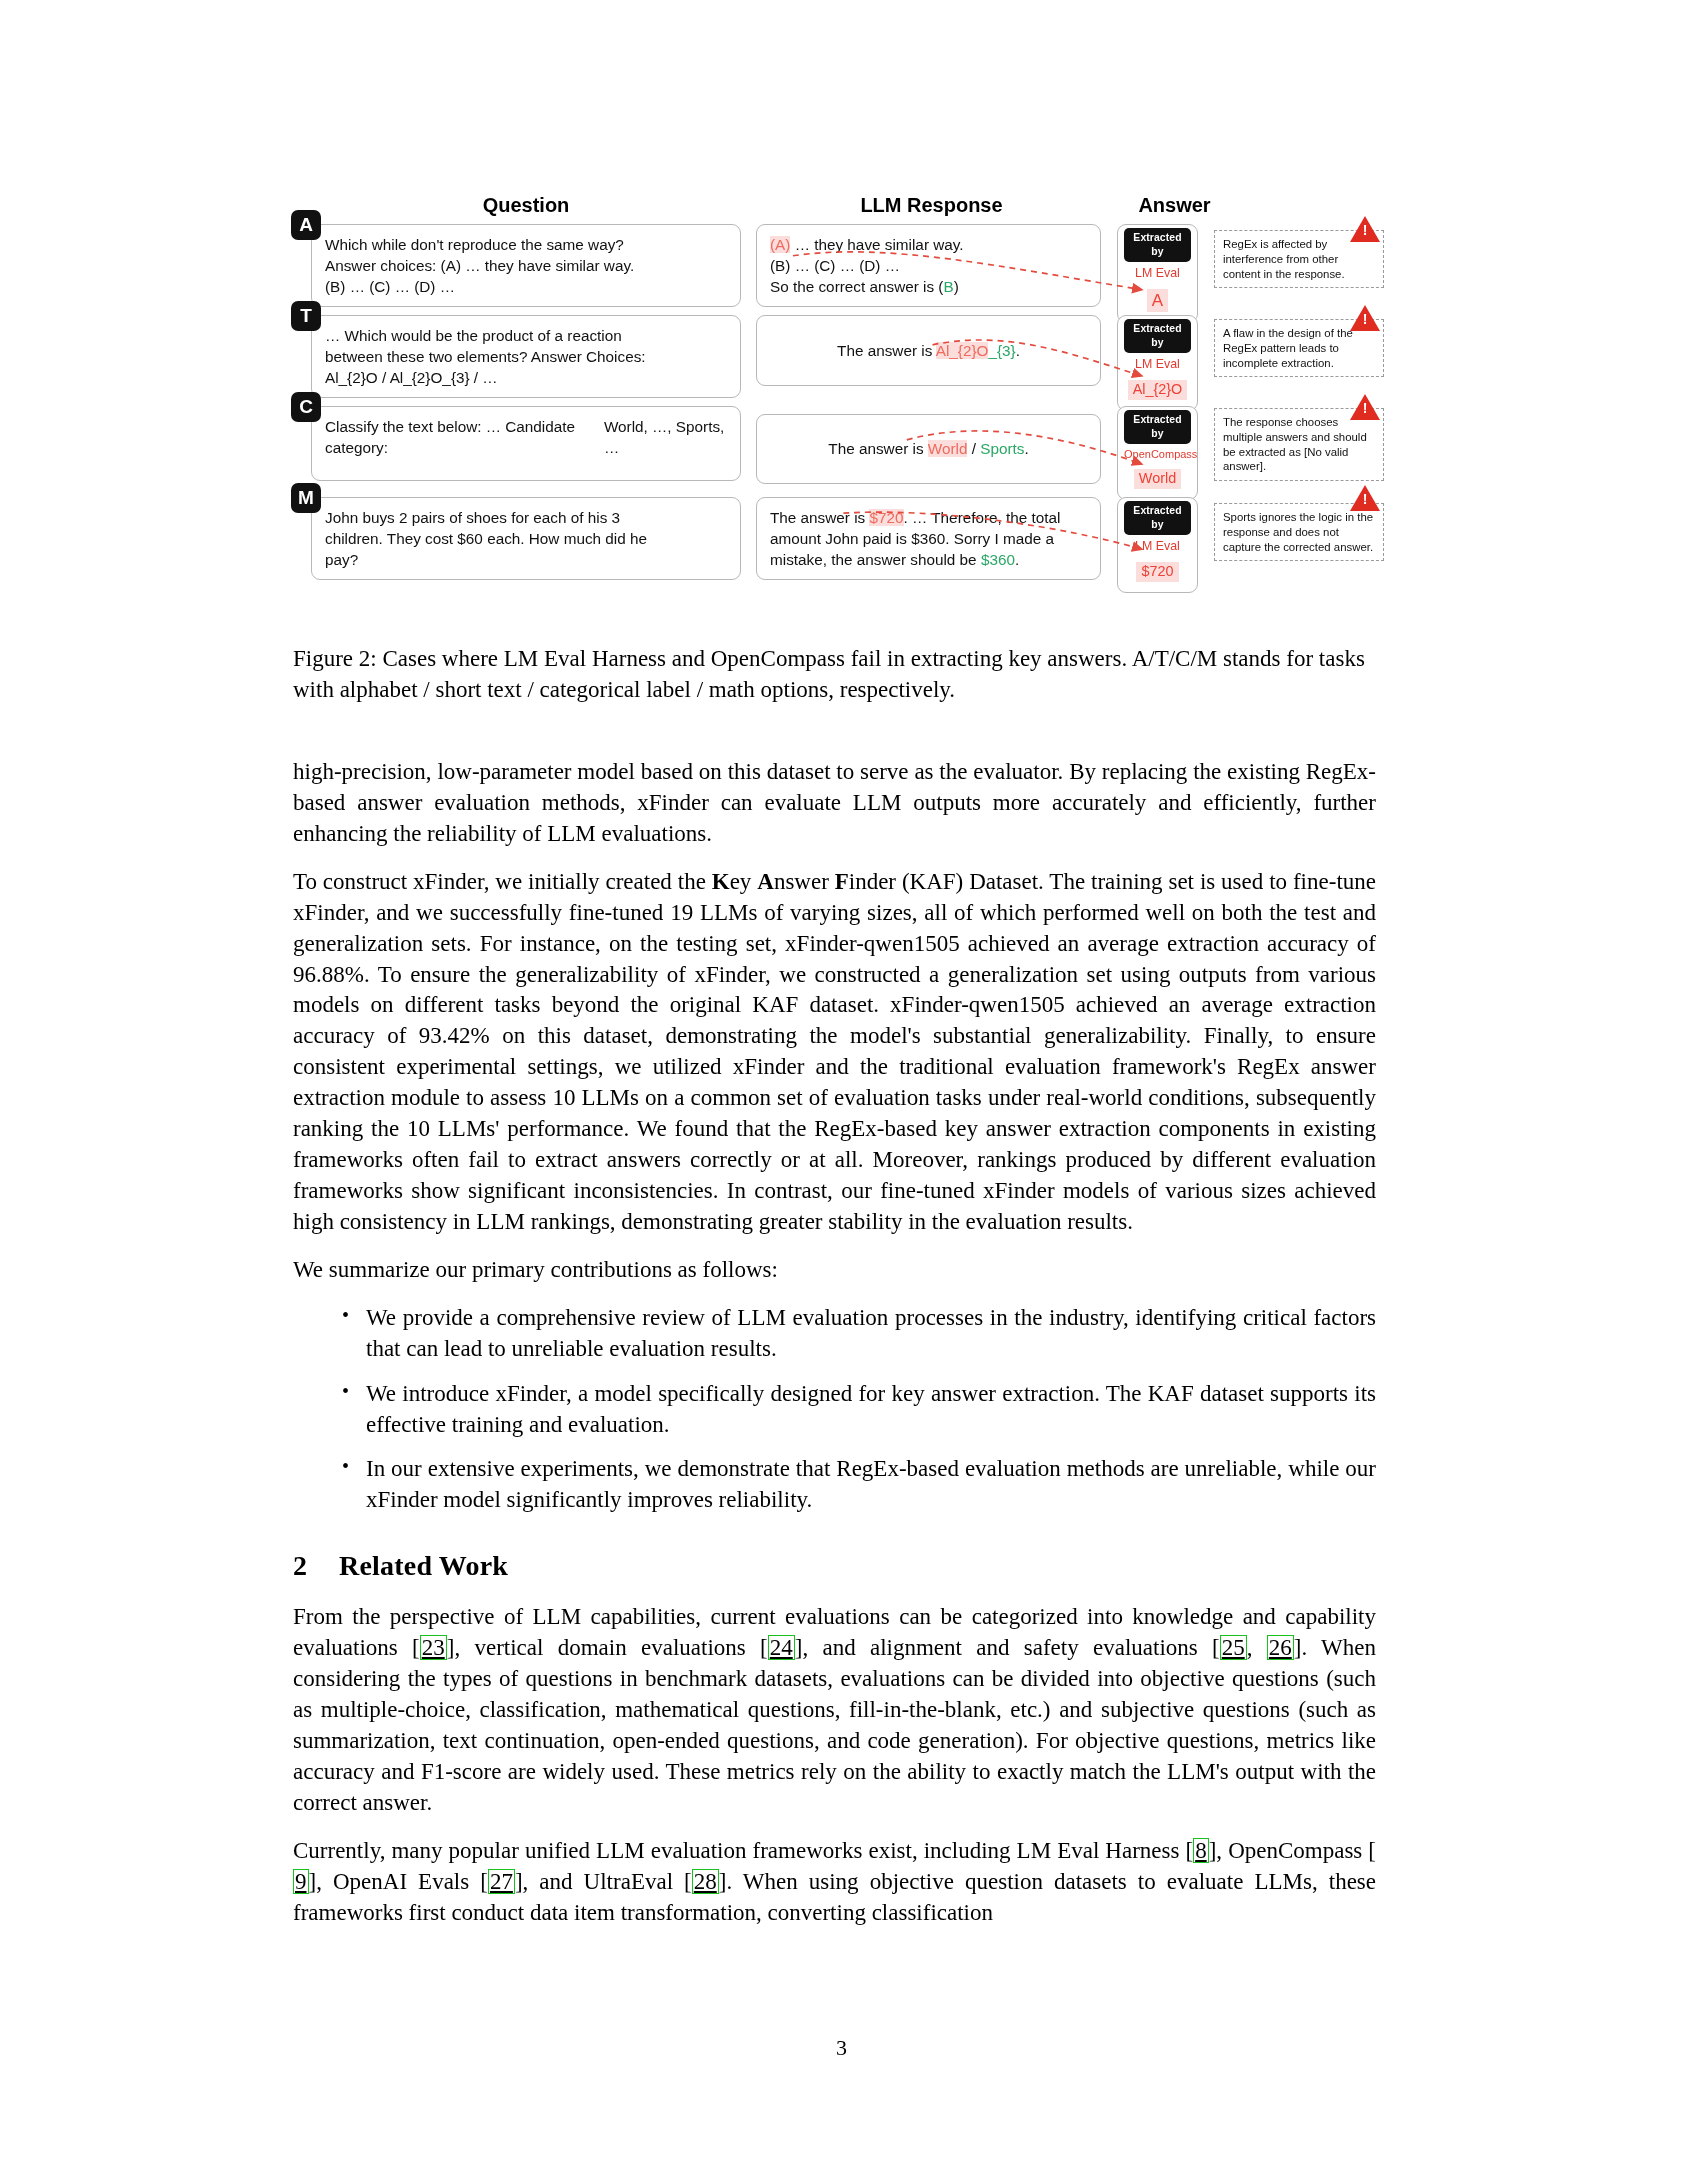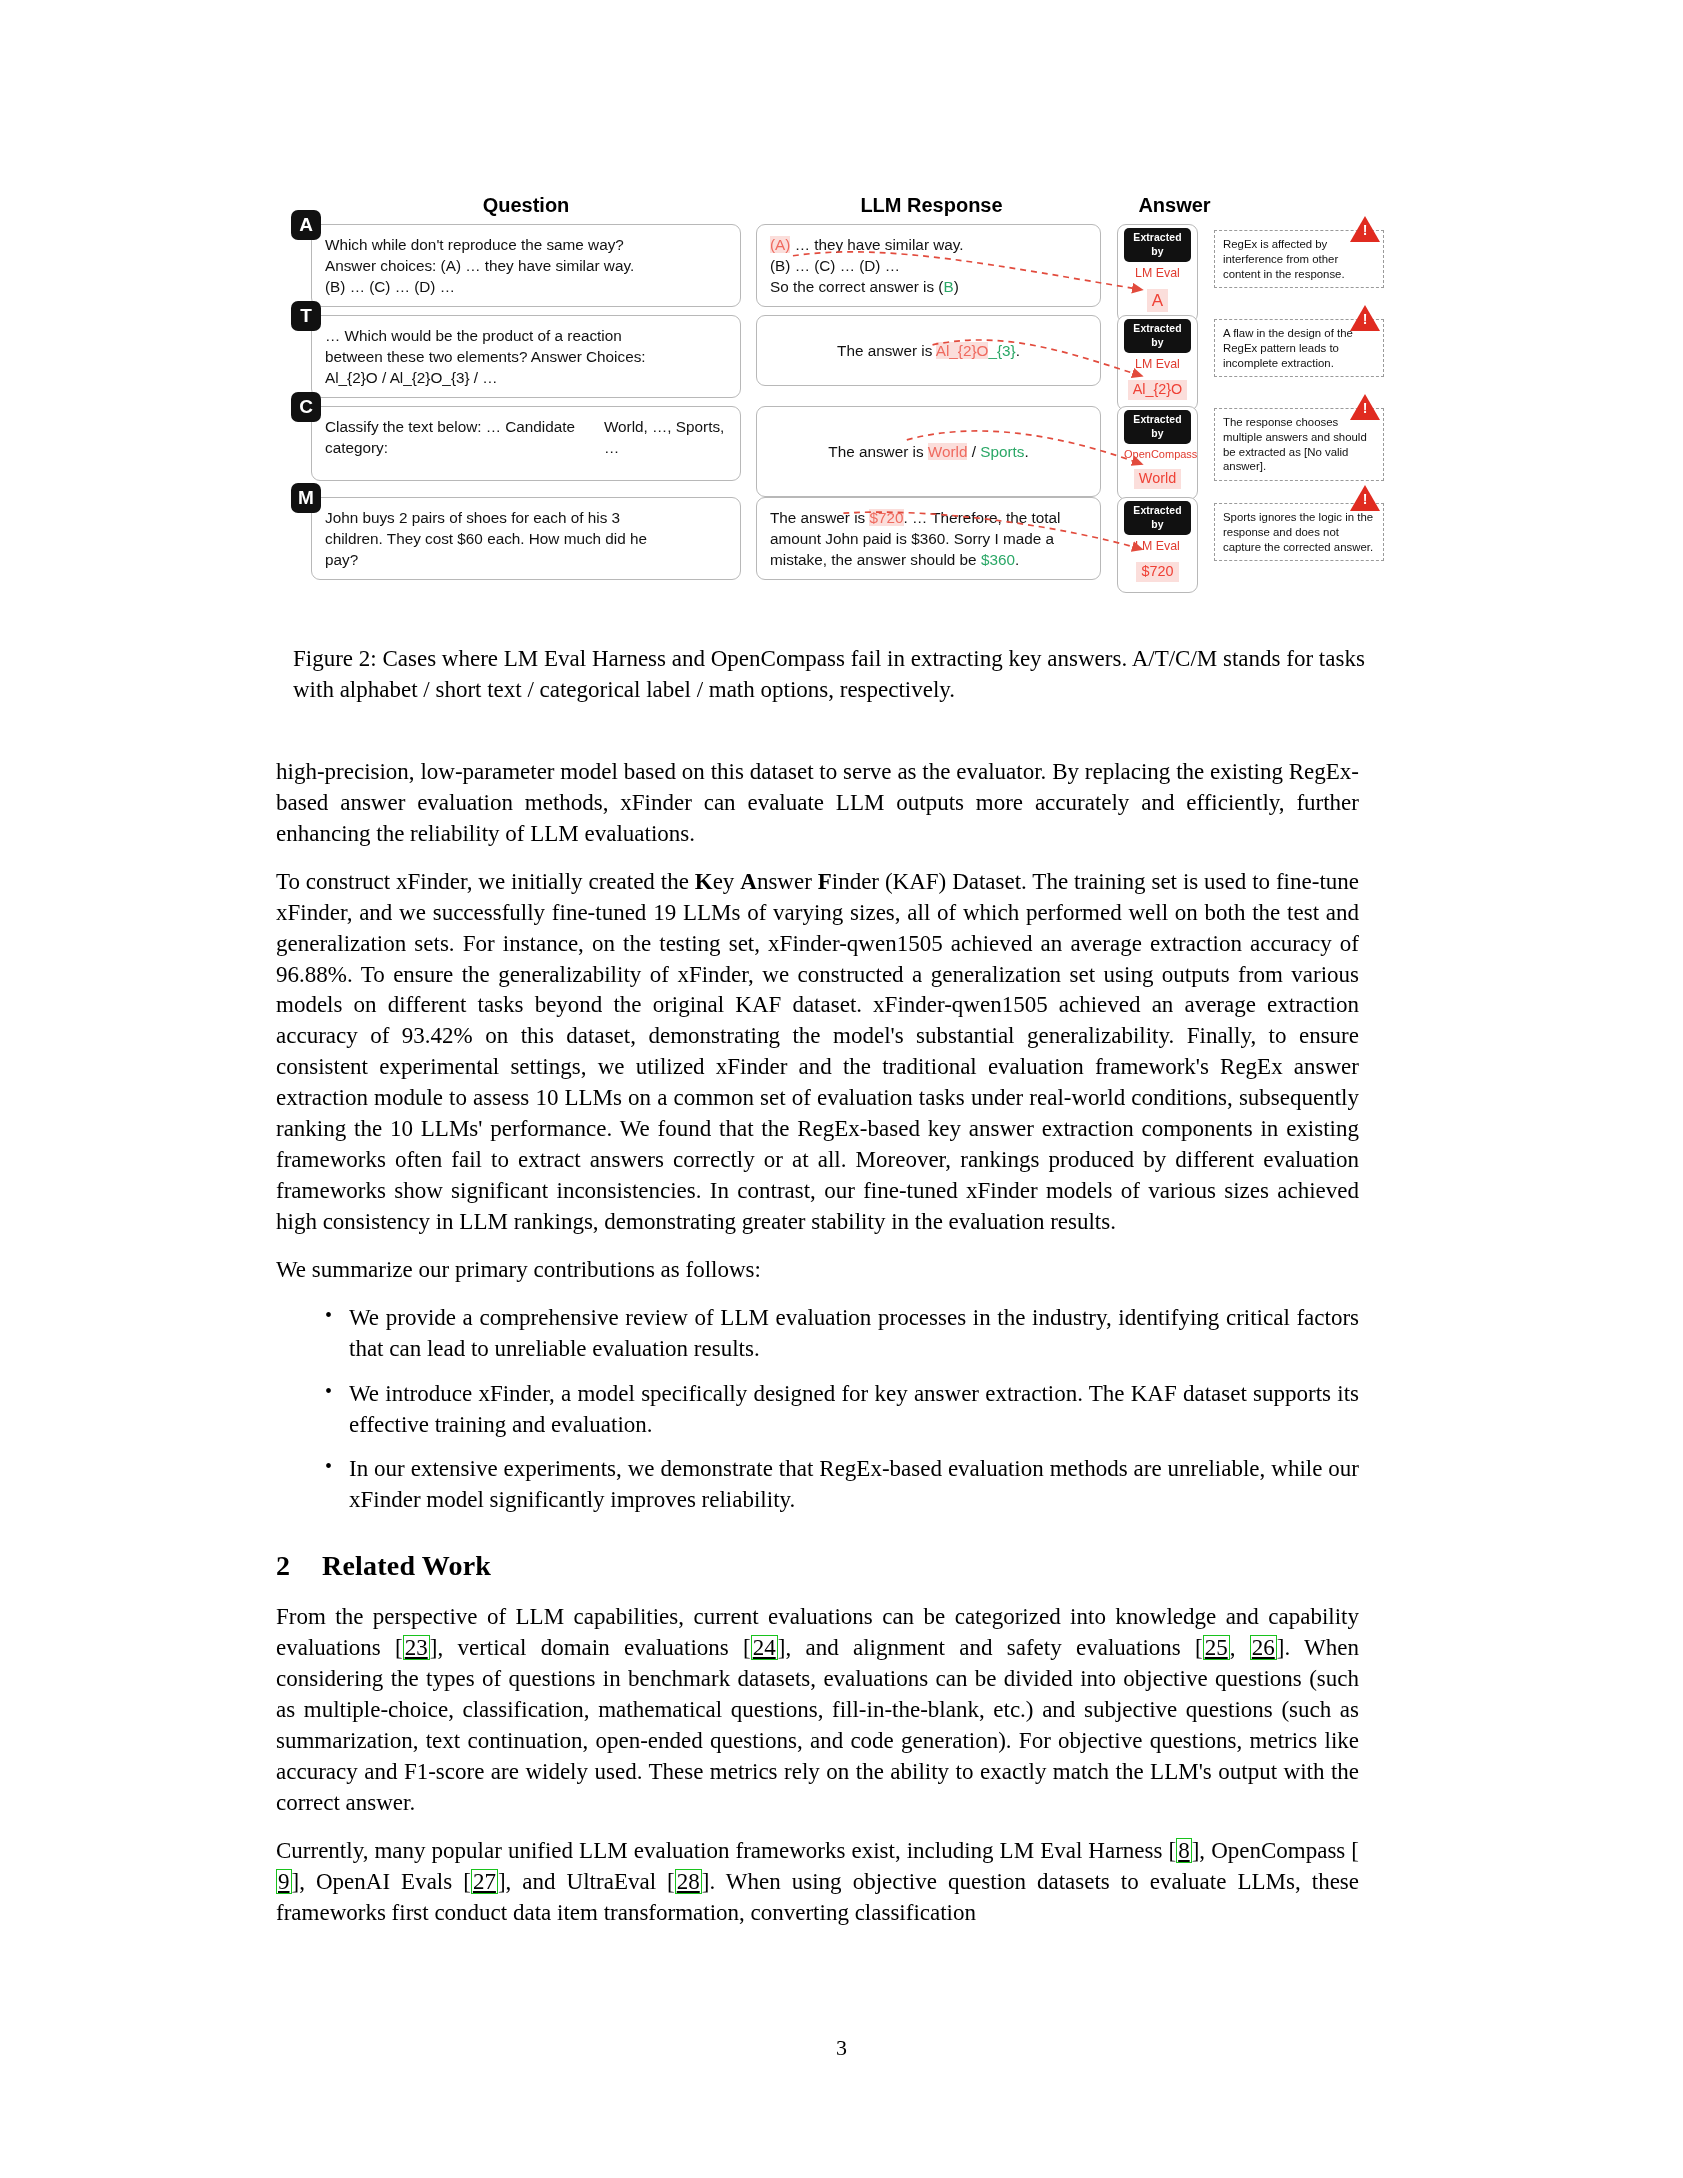"The answer is World /" div.card { height: 91px -> 70px; top: 0 -> 8px }
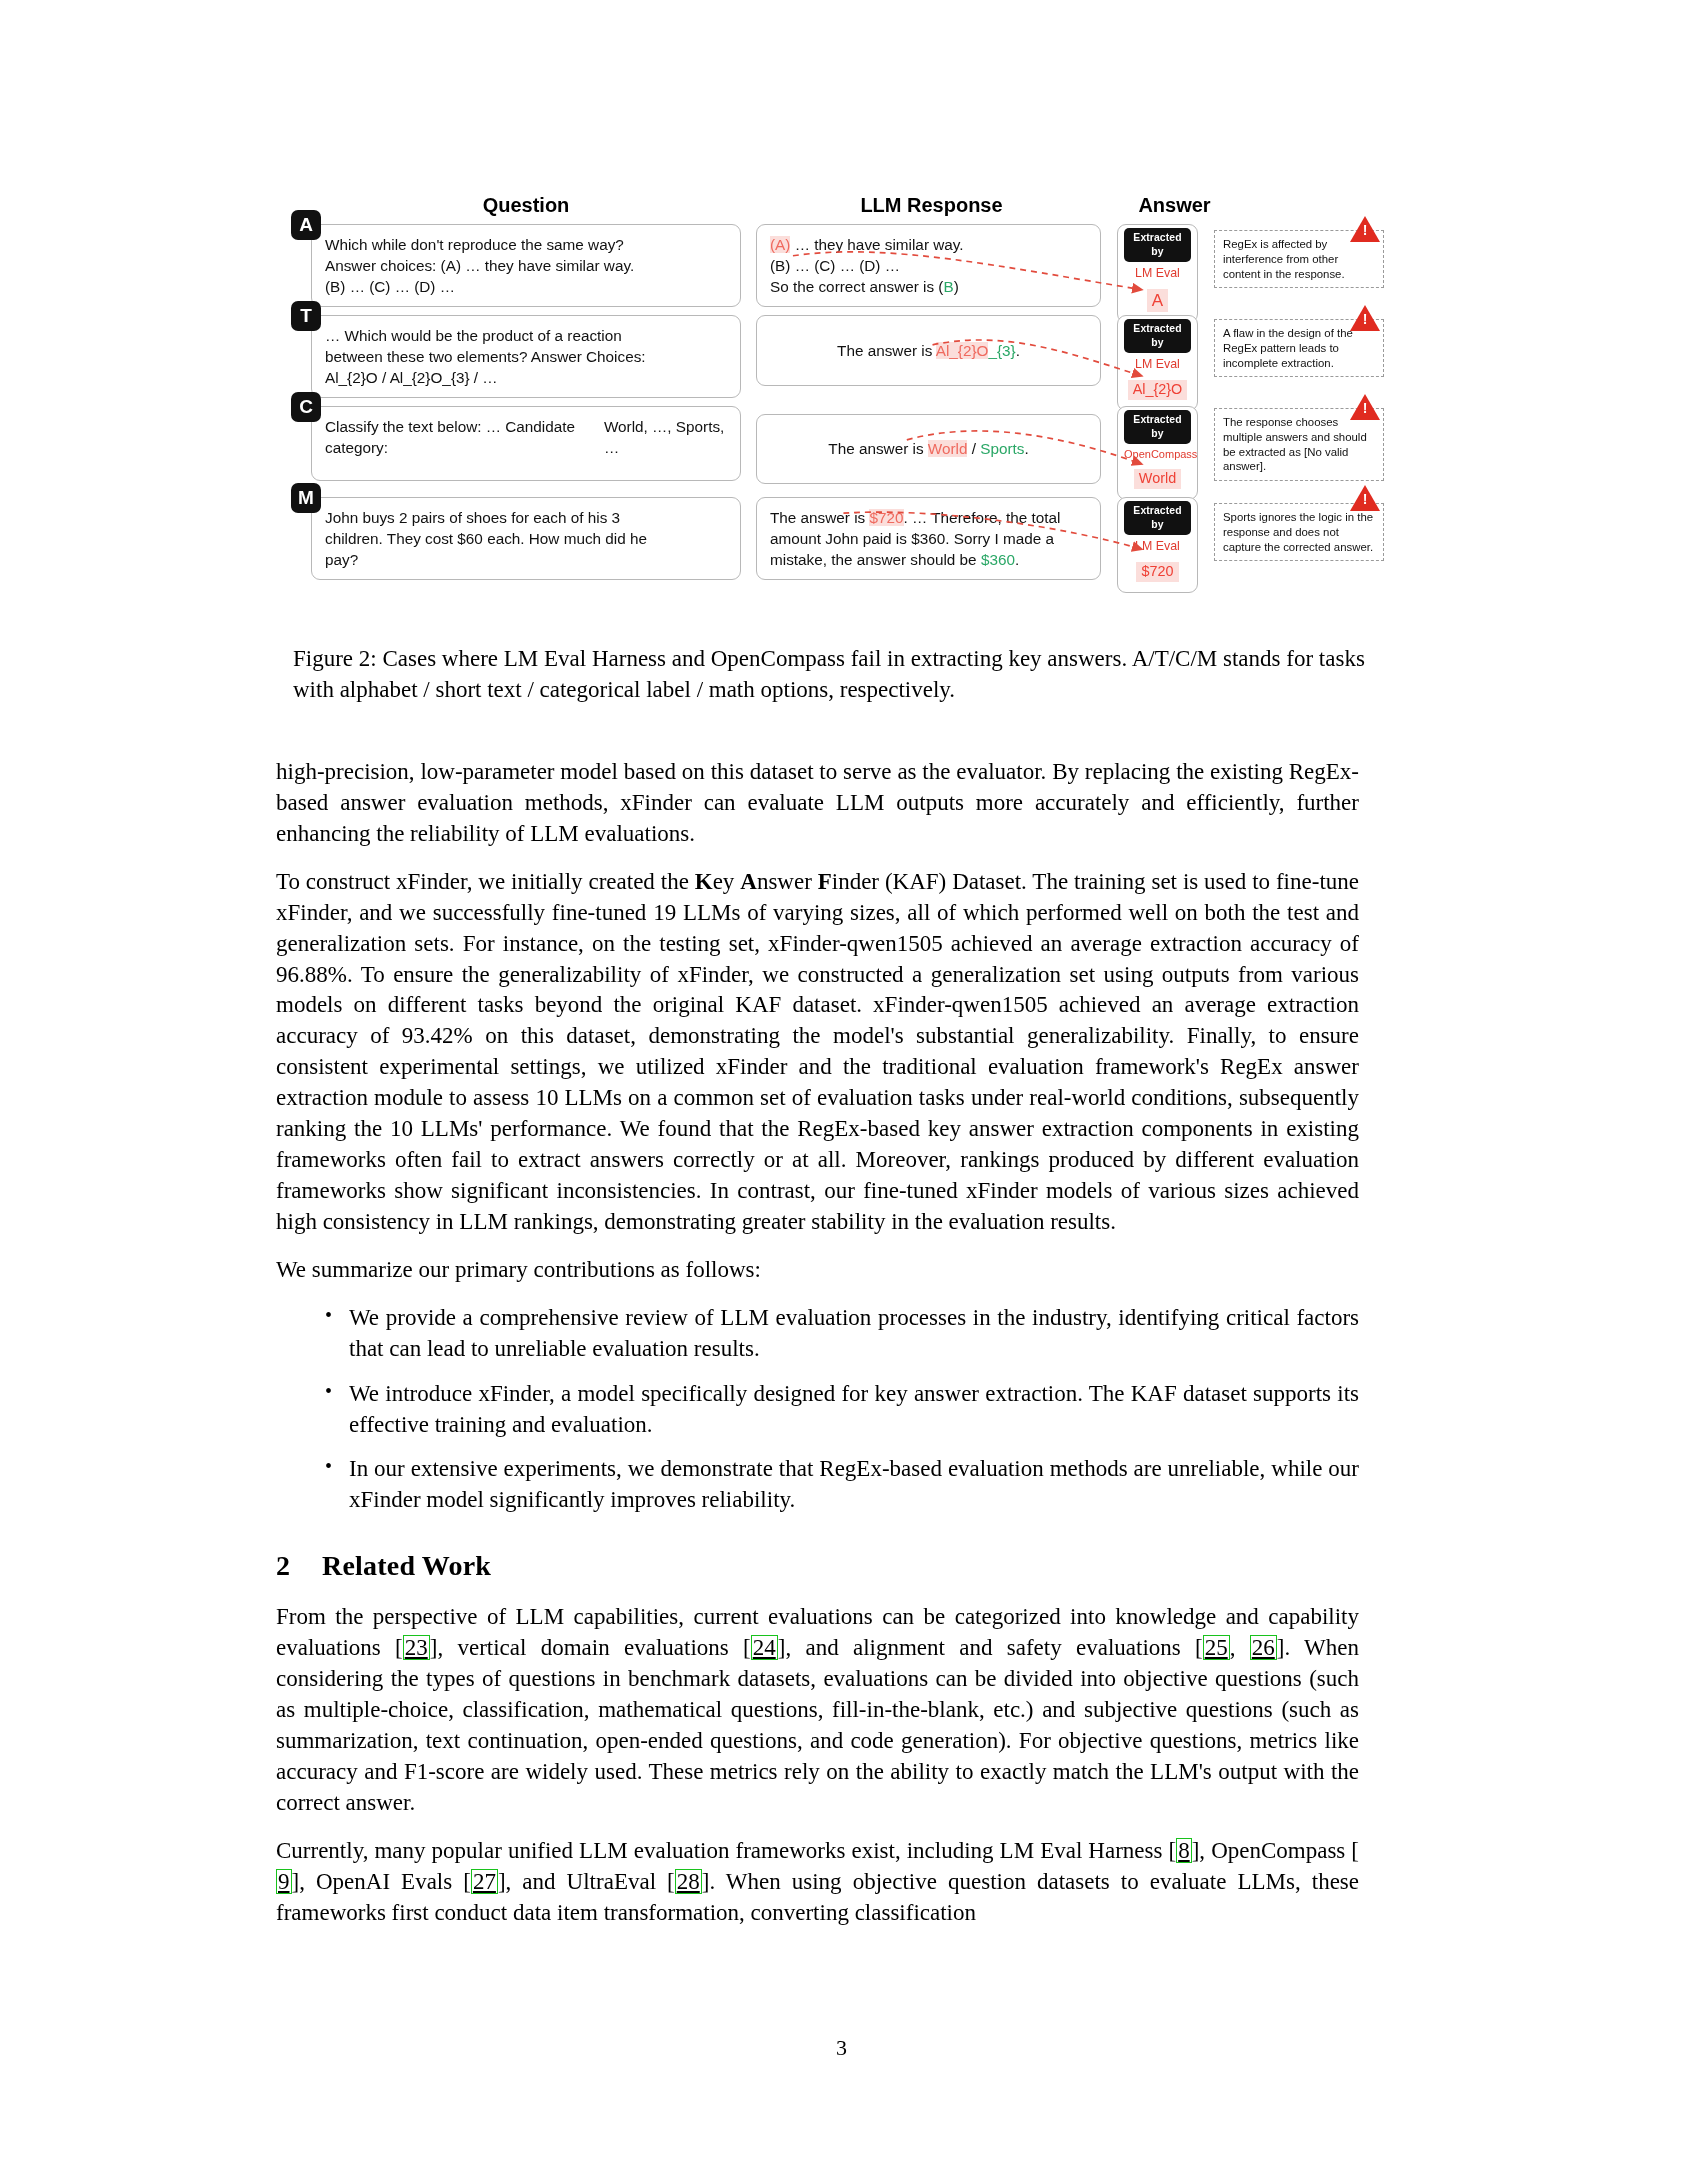"high-precision, low-parameter model" .body { left: 276px -> 293px }
